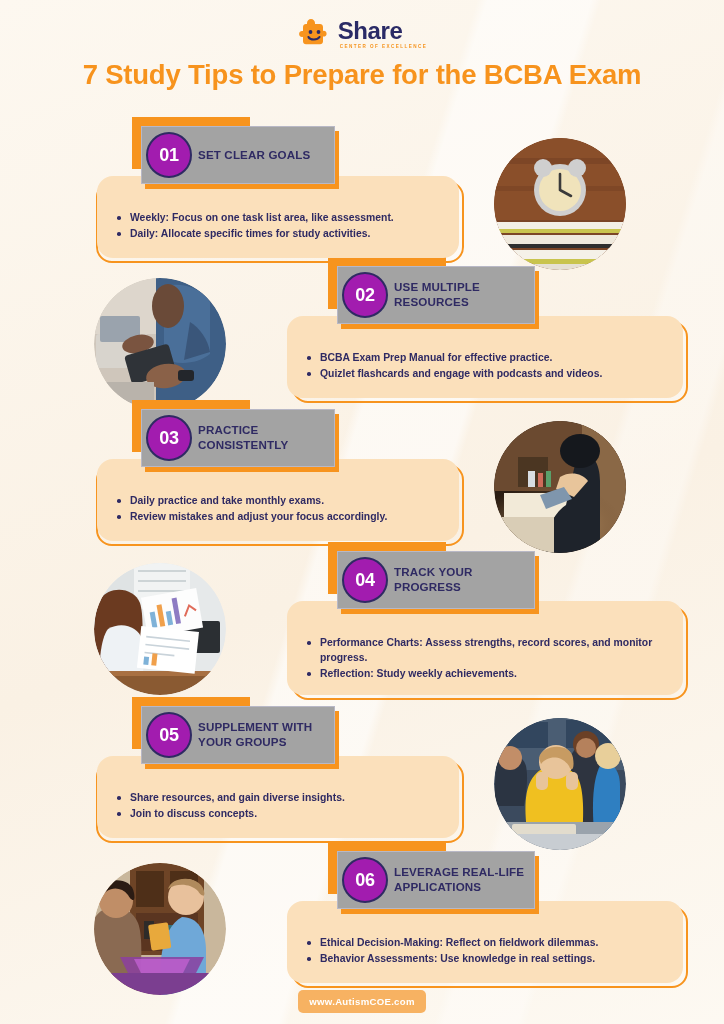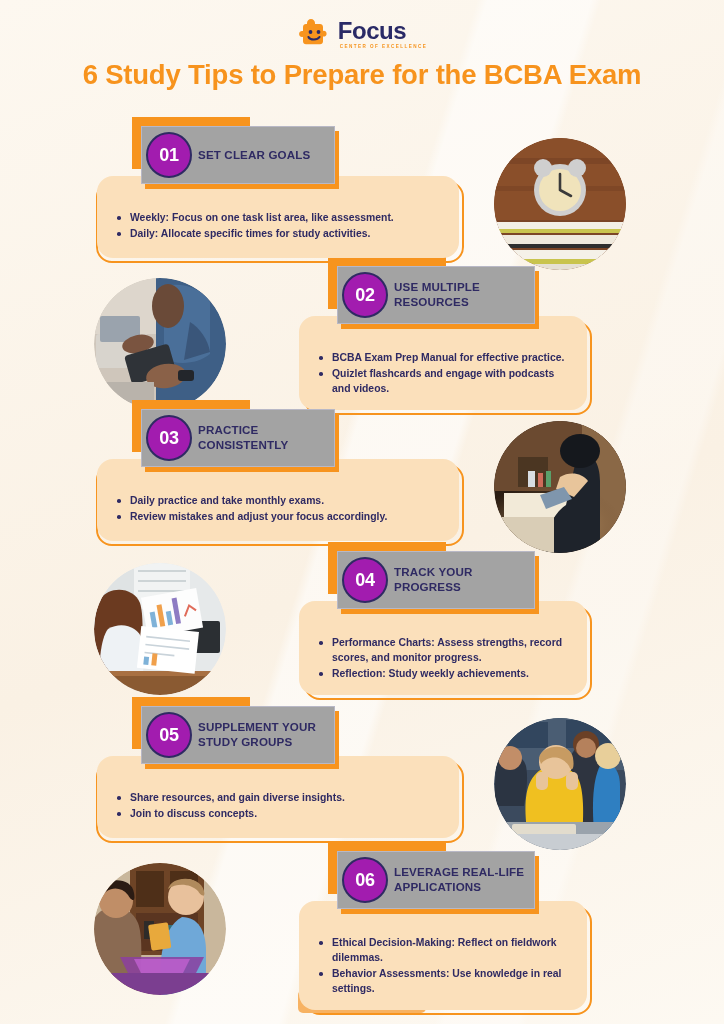"Focus" span.logo-word { text: Focus -> Share }
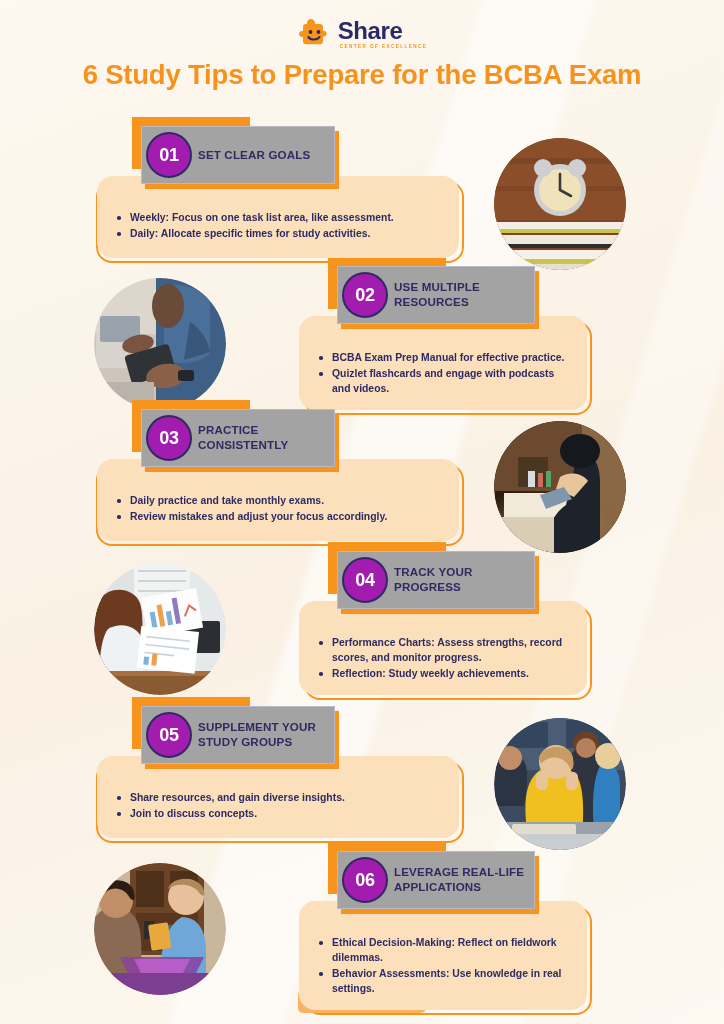"6 Study Tips to Prepare" div.title { text: 6 -> 7 }
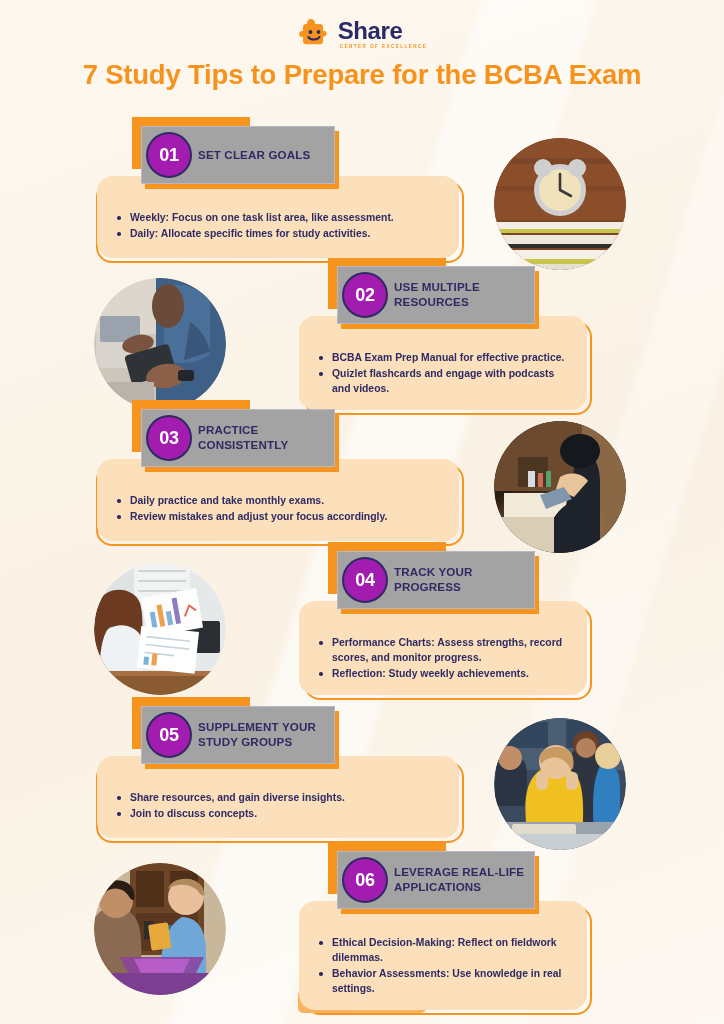"BCBA Exam Prep Manual for" .panel.right { left: 299px -> 287px; width: 288px -> 396px }
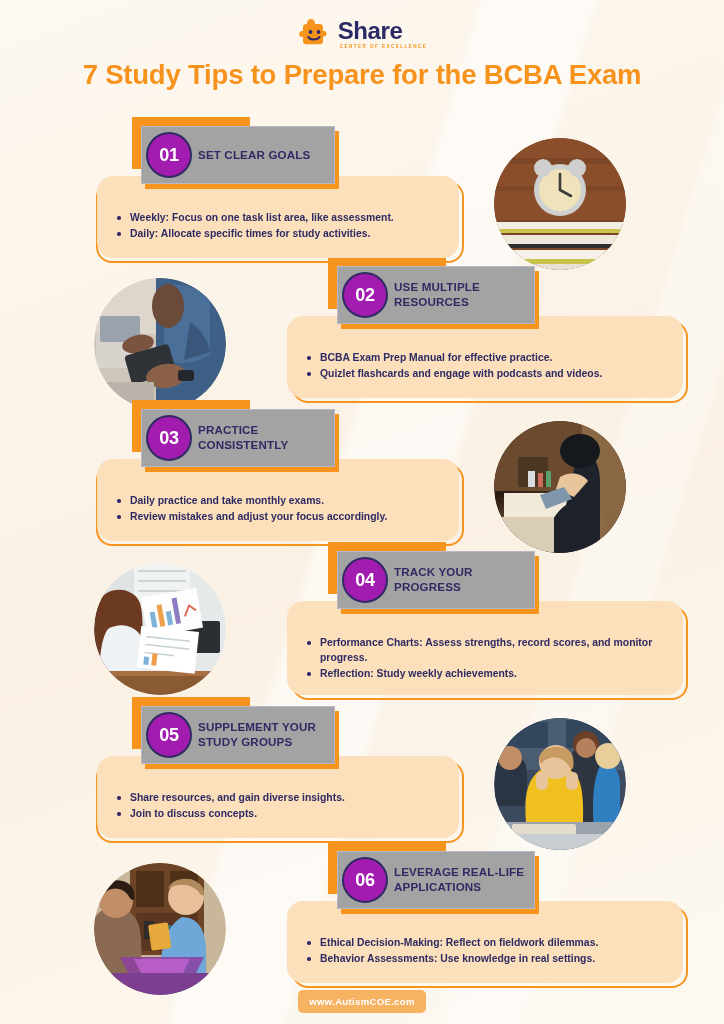"SUPPLEMENT YOUR STUDY GROUPS" div.card-title { text: YOUR STUDY -> WITH YOUR }
